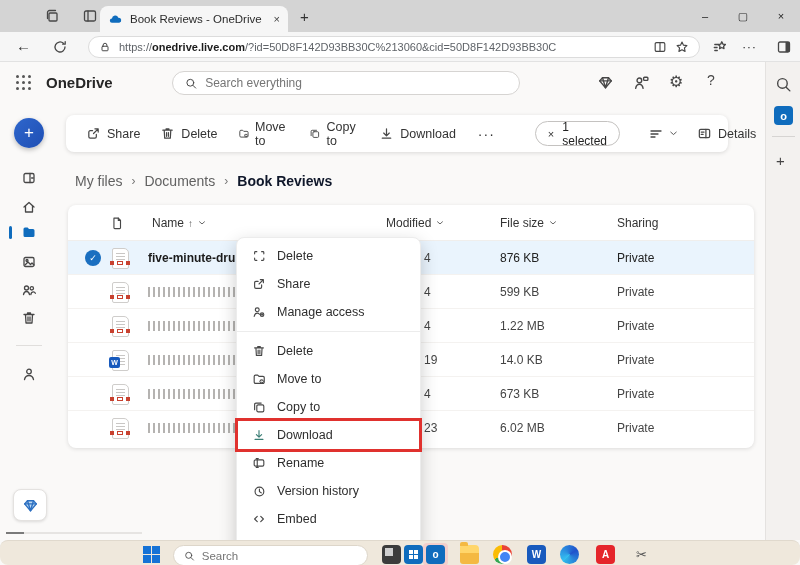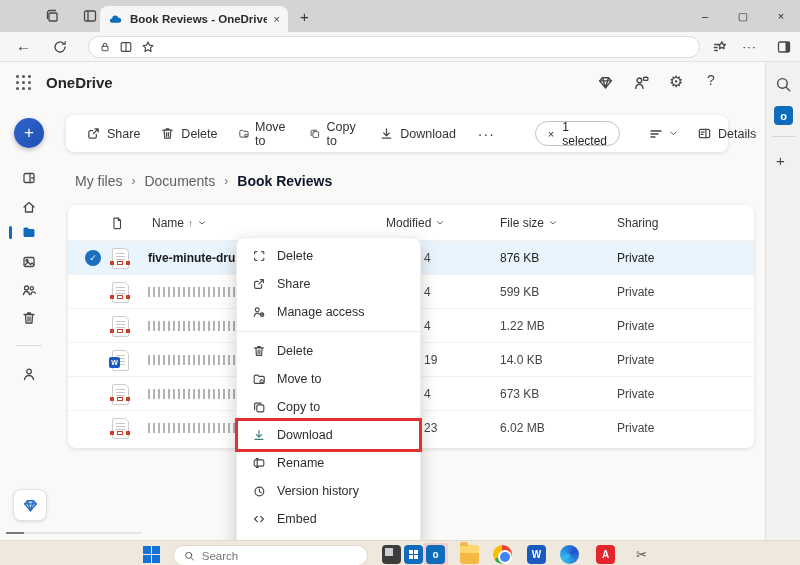"Book Reviews - OneDrive" .tab-title { font-weight: bold -> none }
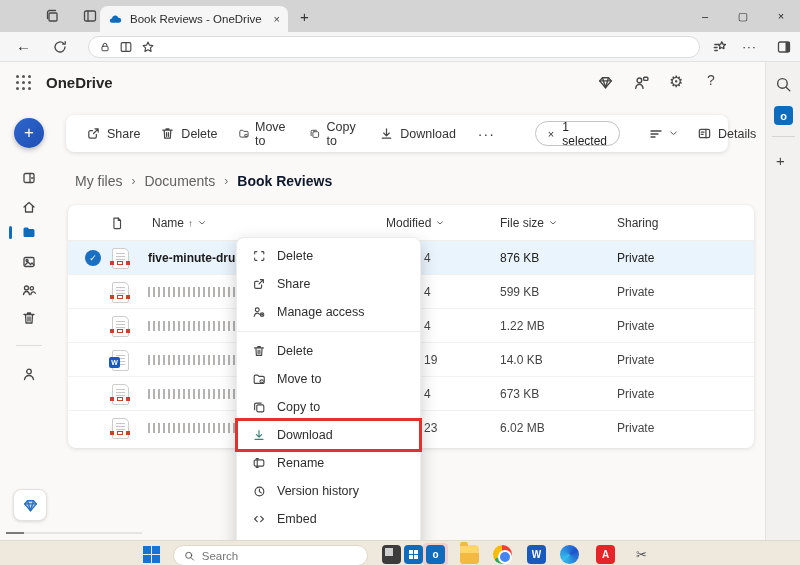"https://onedrive.live.com/?id=50D8F142D9" span.url-text { html: none -> <span><span>https://</span><span>onedrive.live.com</span><span>/?id=50D8F142D93BB30C%213060&amp;cid=50D8F142D93BB30C</span></span> }
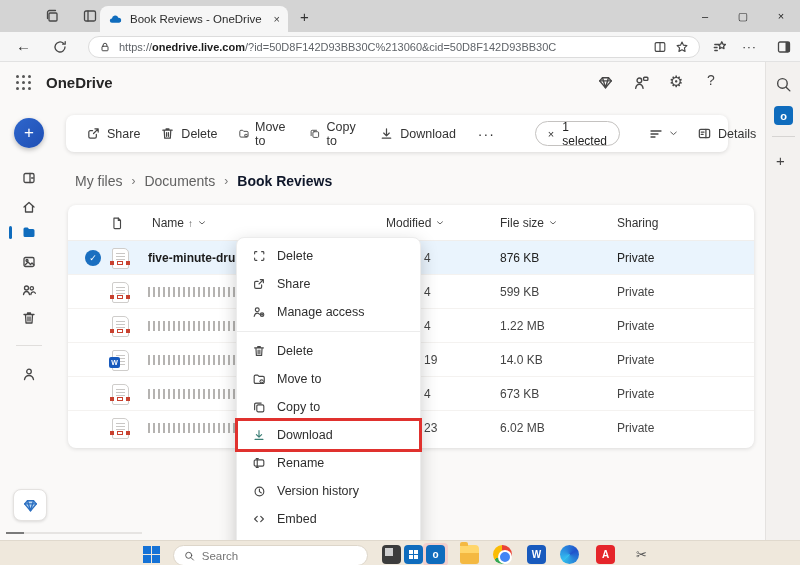"Search everything" div.od-search { html: none -> <div> <svg> <circle></circle> <path></path> </svg> <input> </div> }
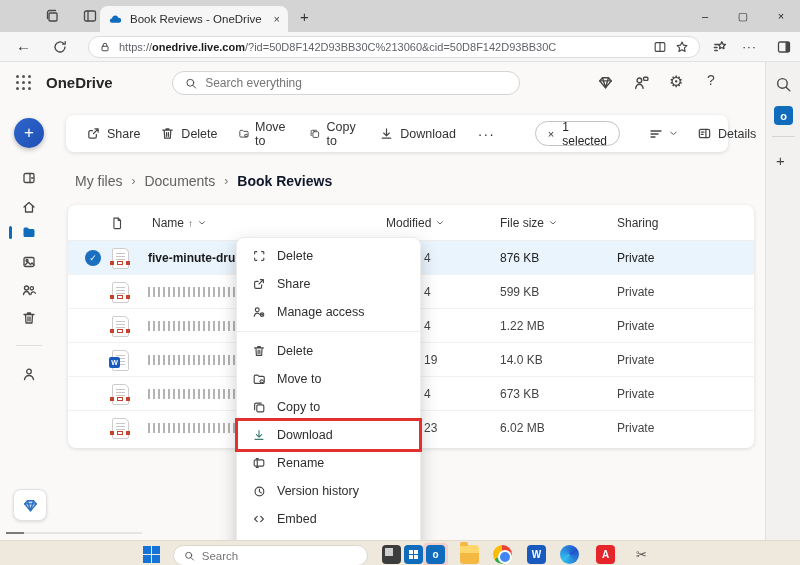"Search" .taskbar { border-radius: none -> 8px }
